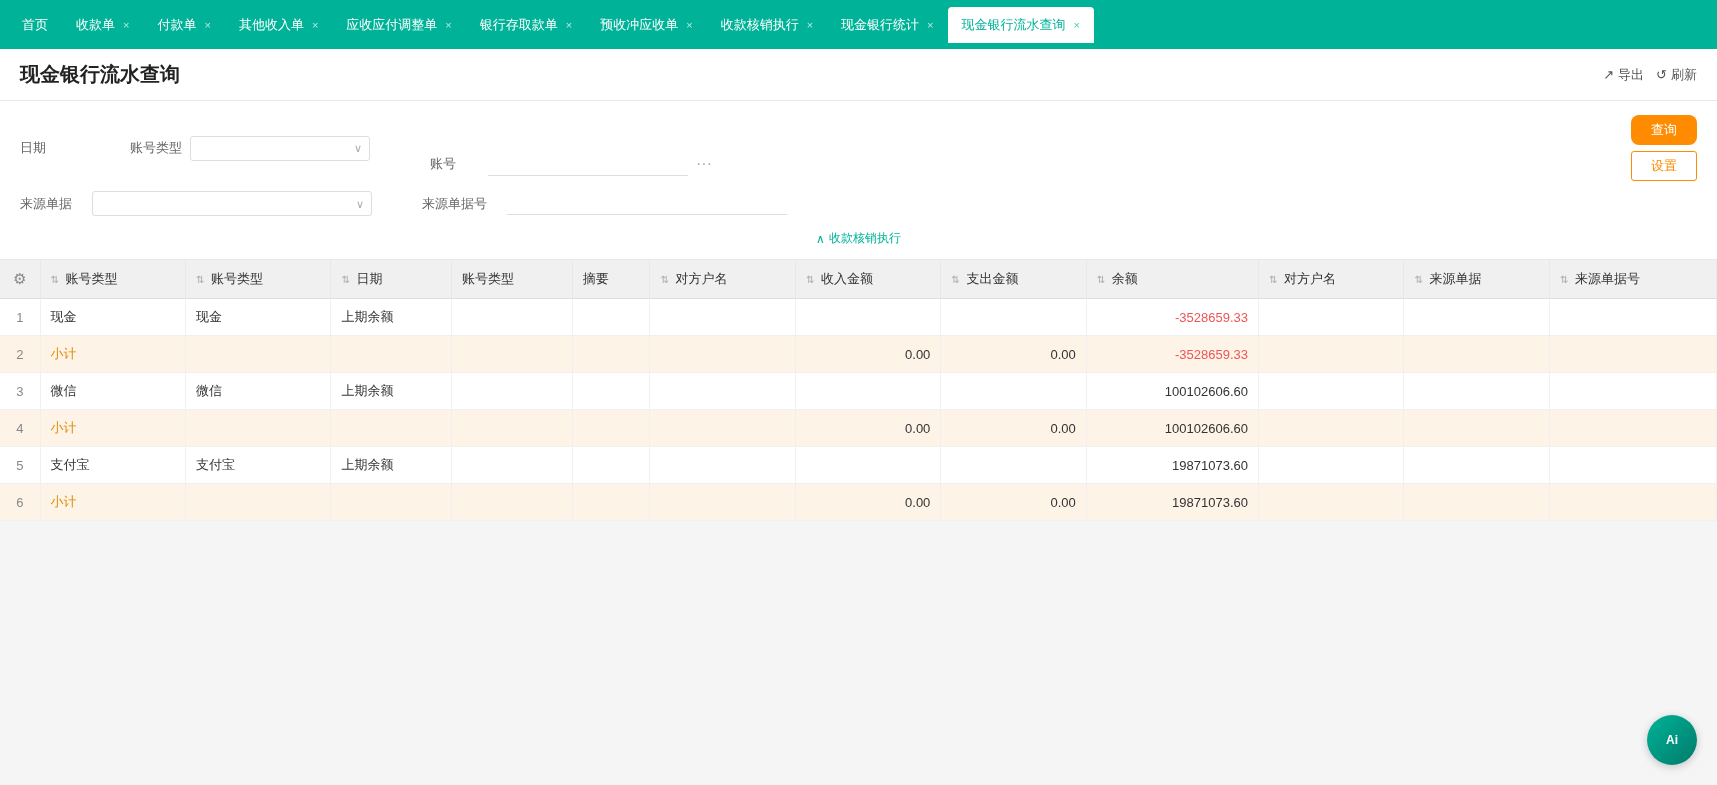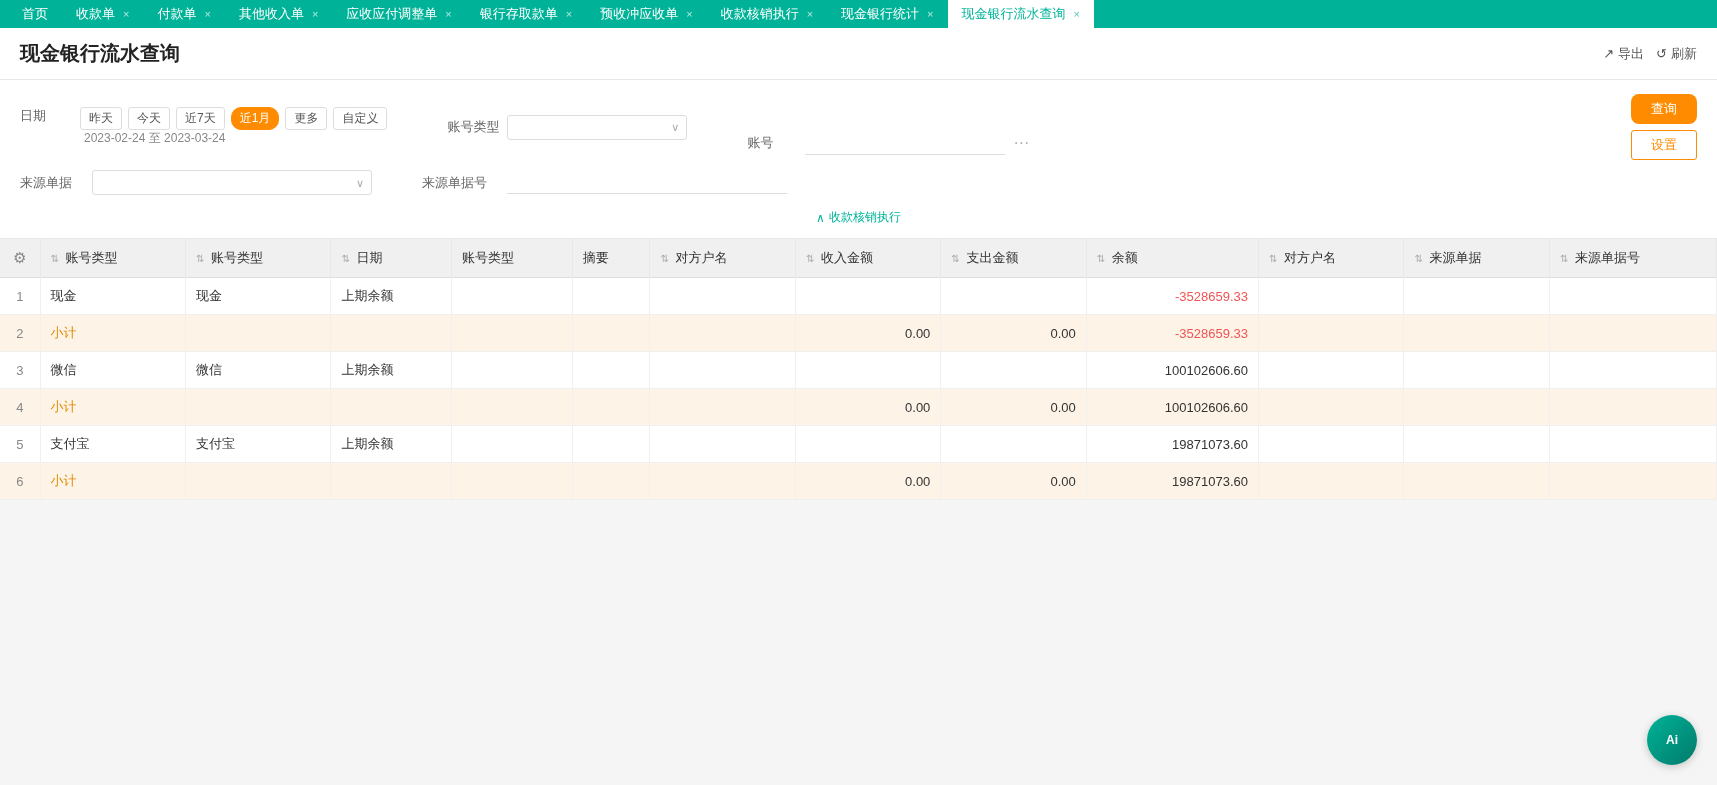"首页" .top-nav { height: 28px -> 49px }
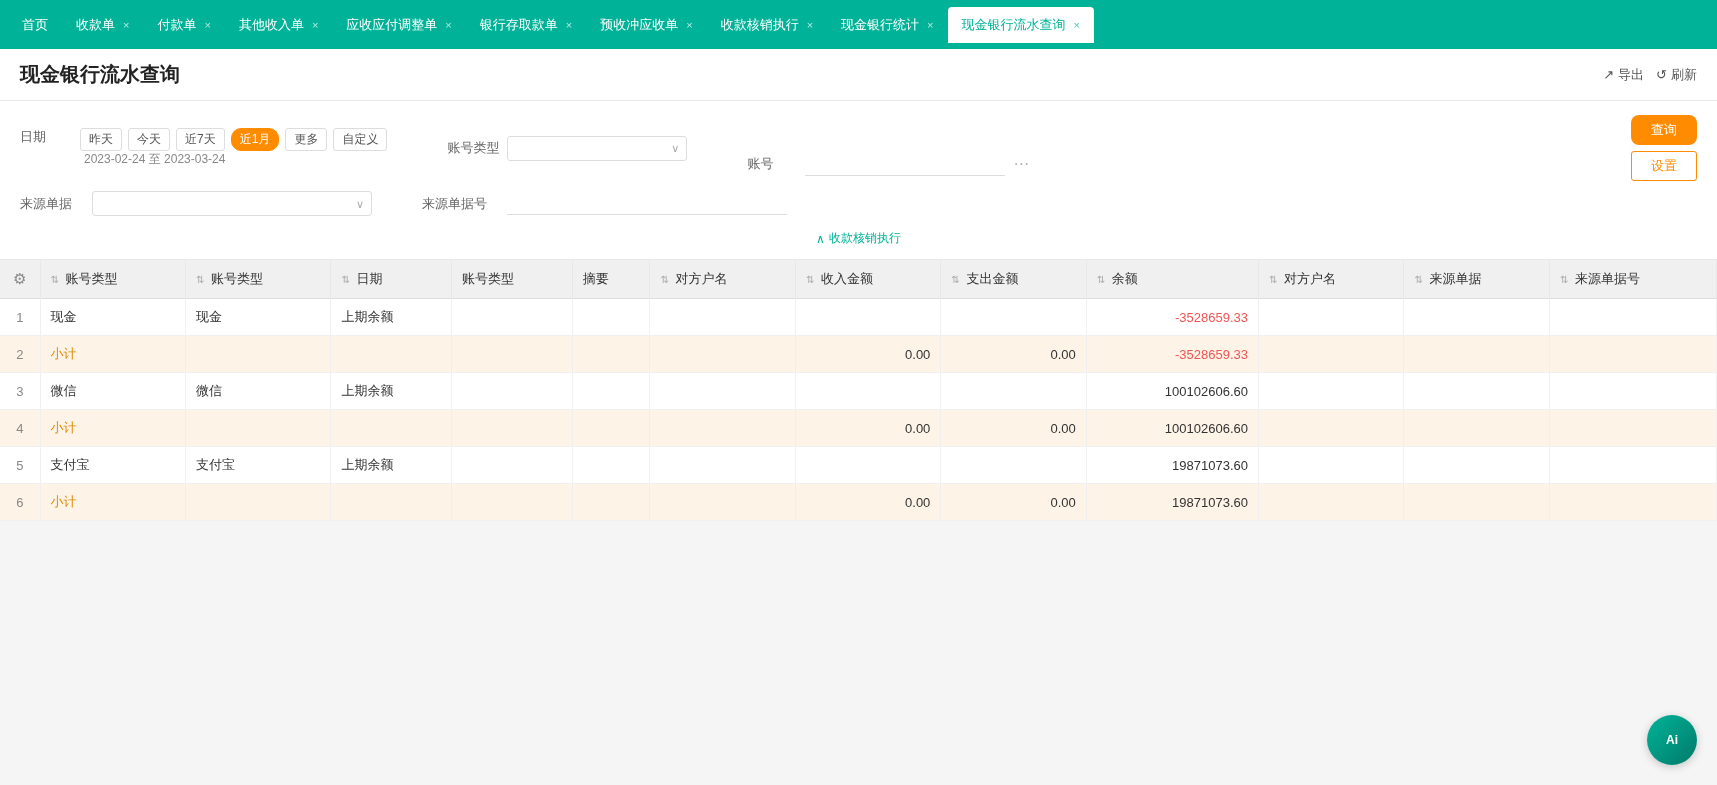"昨天" div.date-block { html: <div> <div> <button>昨天</button> <button>今天</button> <button>近7天</button> <button>近1月</button> <button>更多</button> <button>自定义</button> </div> <span>2023-02-24 至 2023-03-24</span> </div> -> none }
